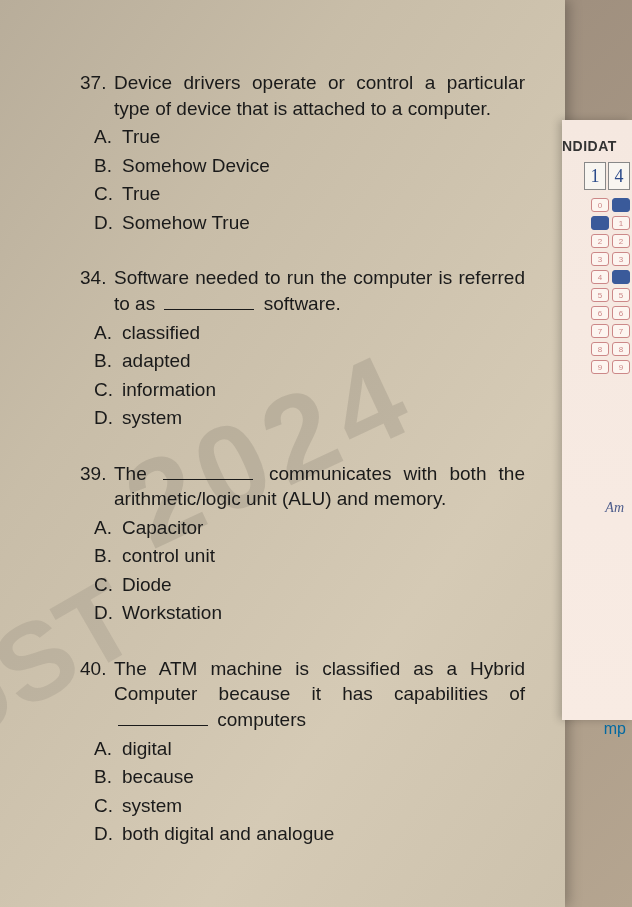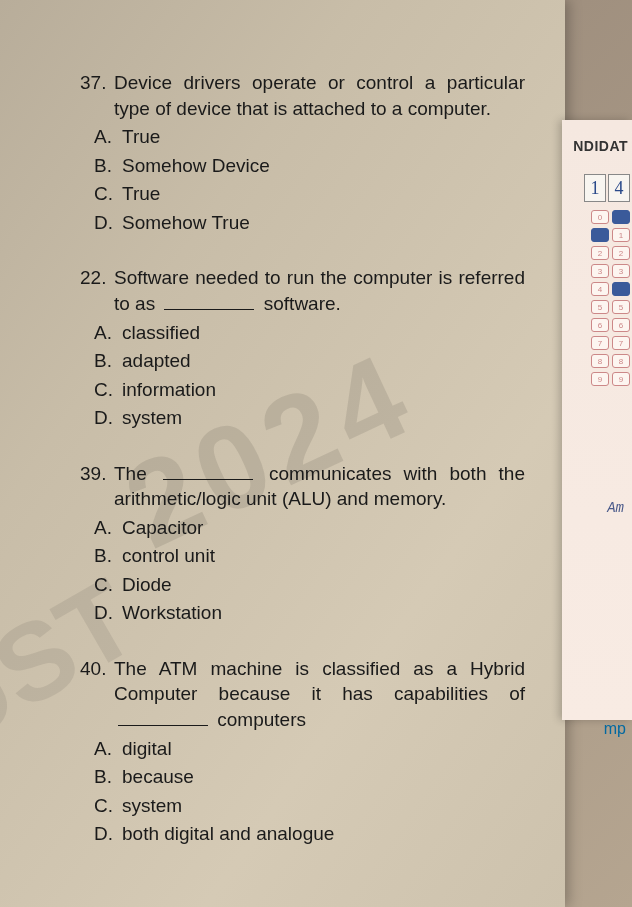"NDIDAT" .sheet-header { padding: 18px 4px 20px 0 -> 18px 4px 8px 0; text-align: right -> left }
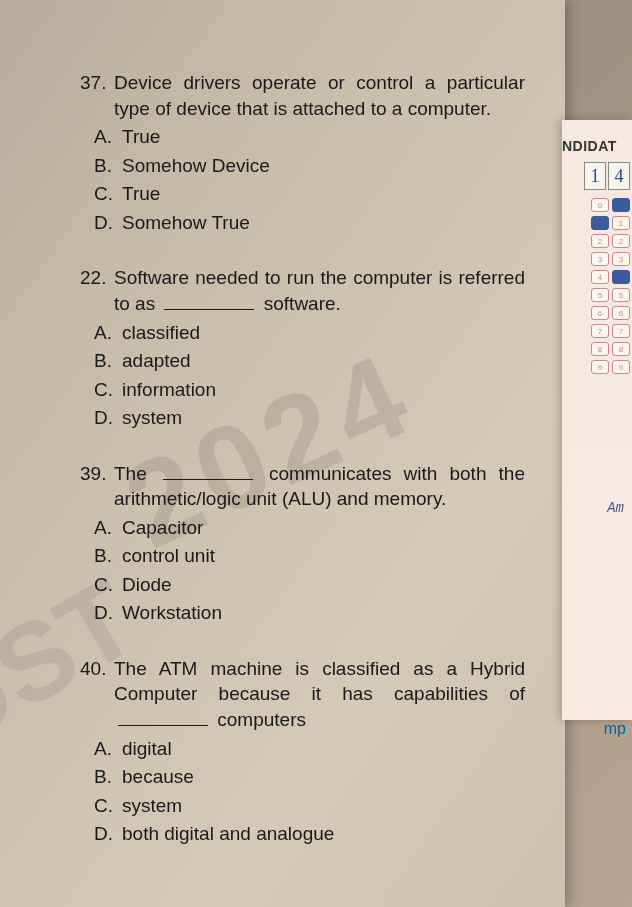"22." span.q-num { text: 22 -> 34 }
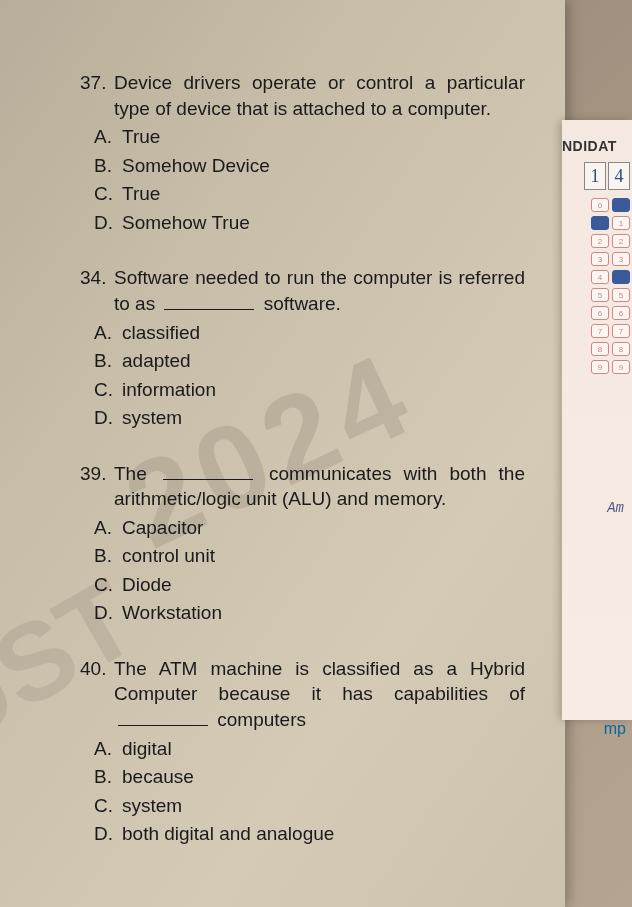"Am" .side-scribble { font-family: Liberation Mono, monospace -> Liberation Serif, serif }
